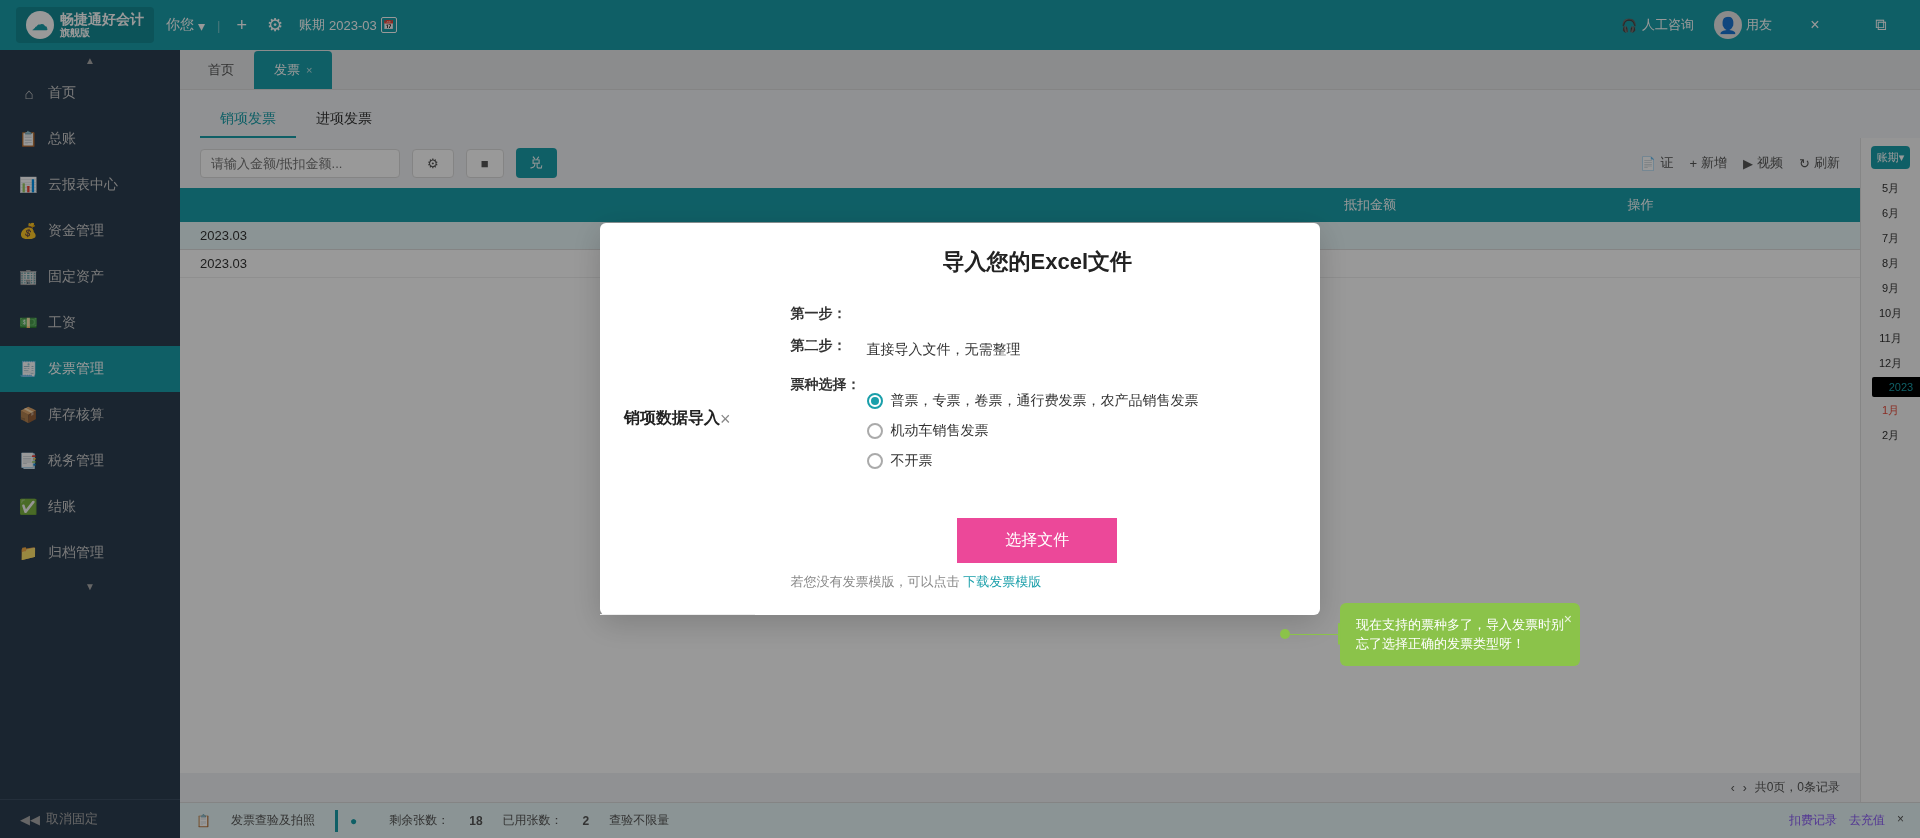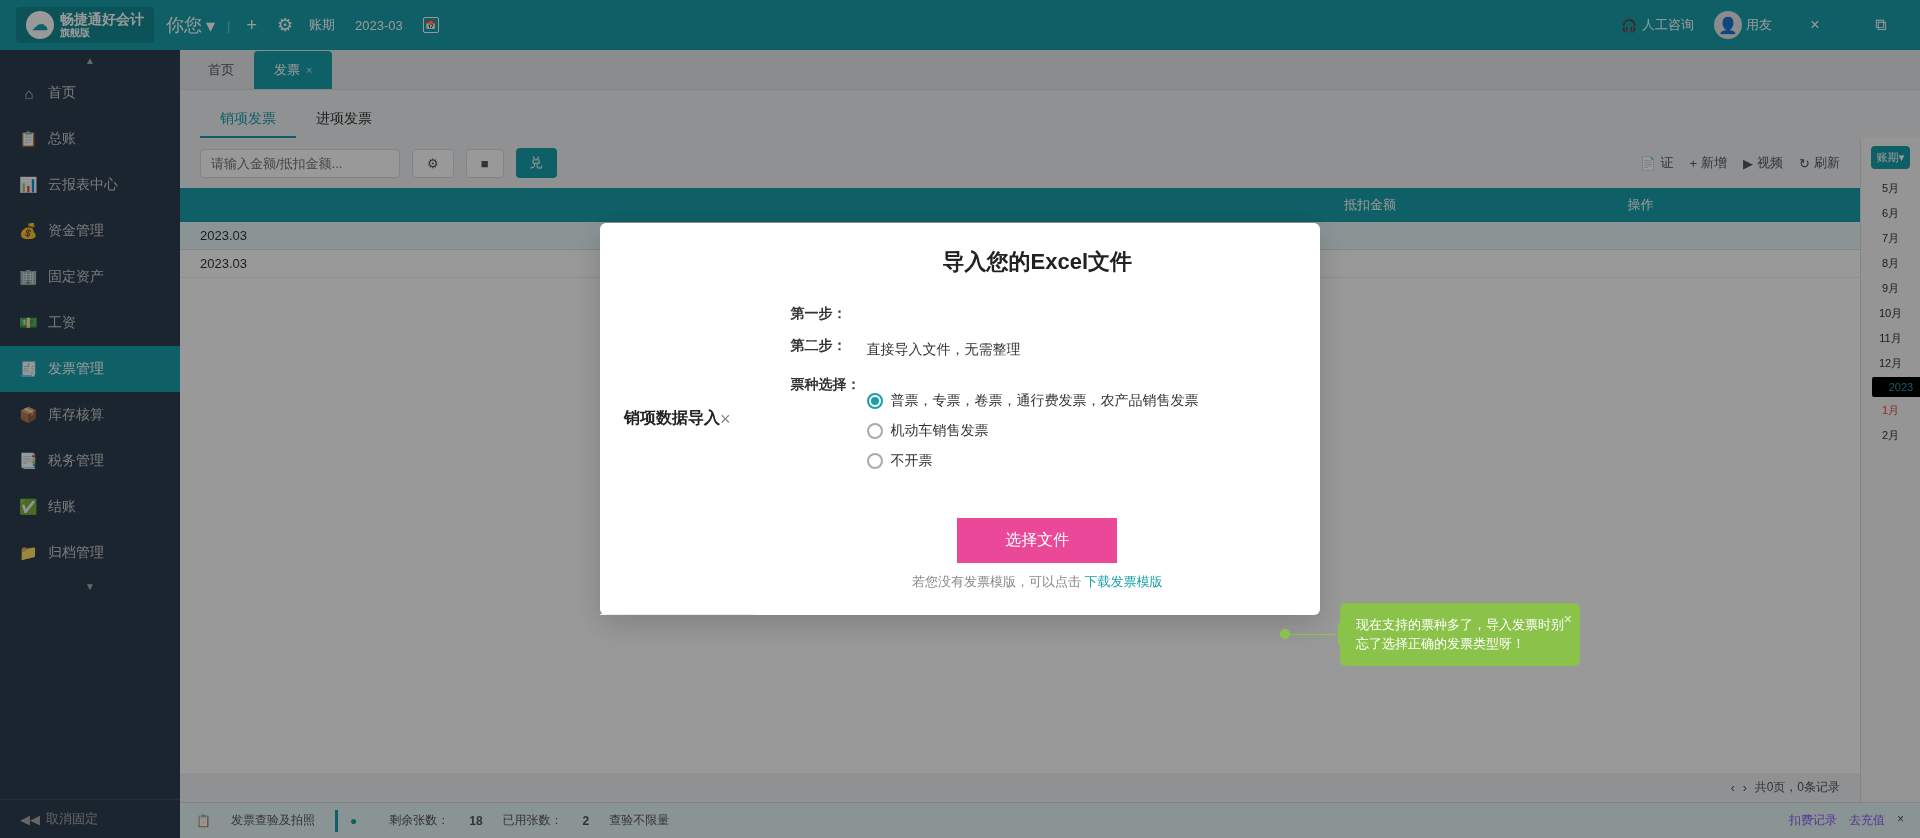"你您" .company-selector { font-size: 18px -> 14px }
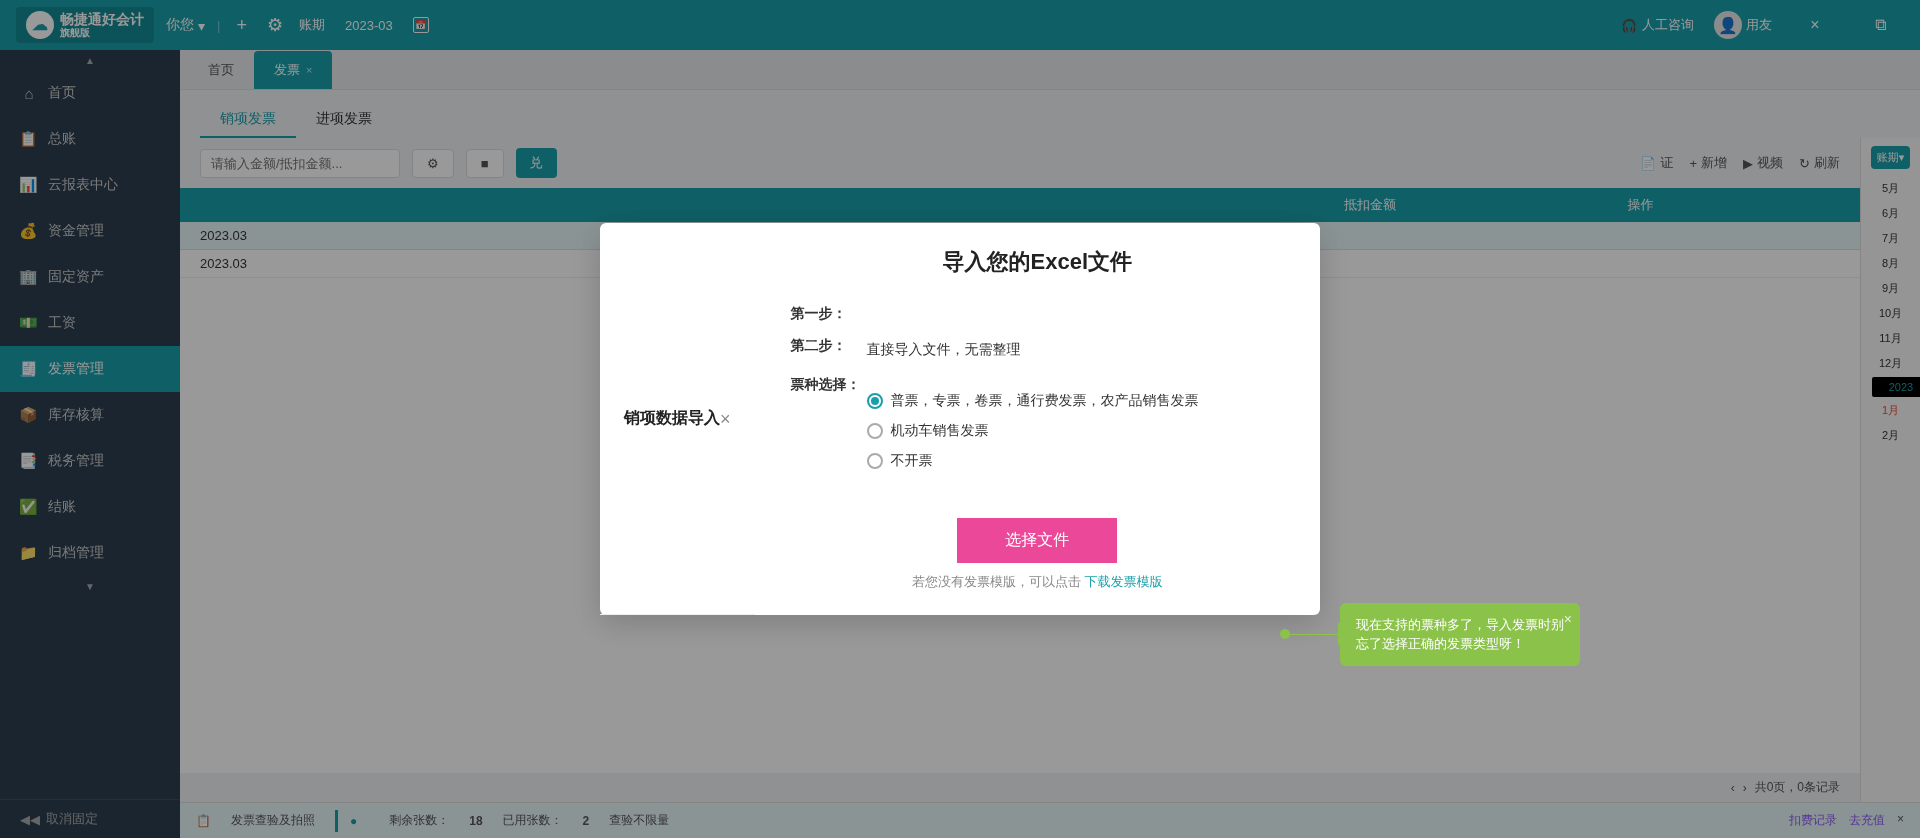"账期" .period-badge { gap: 20px -> 4px }
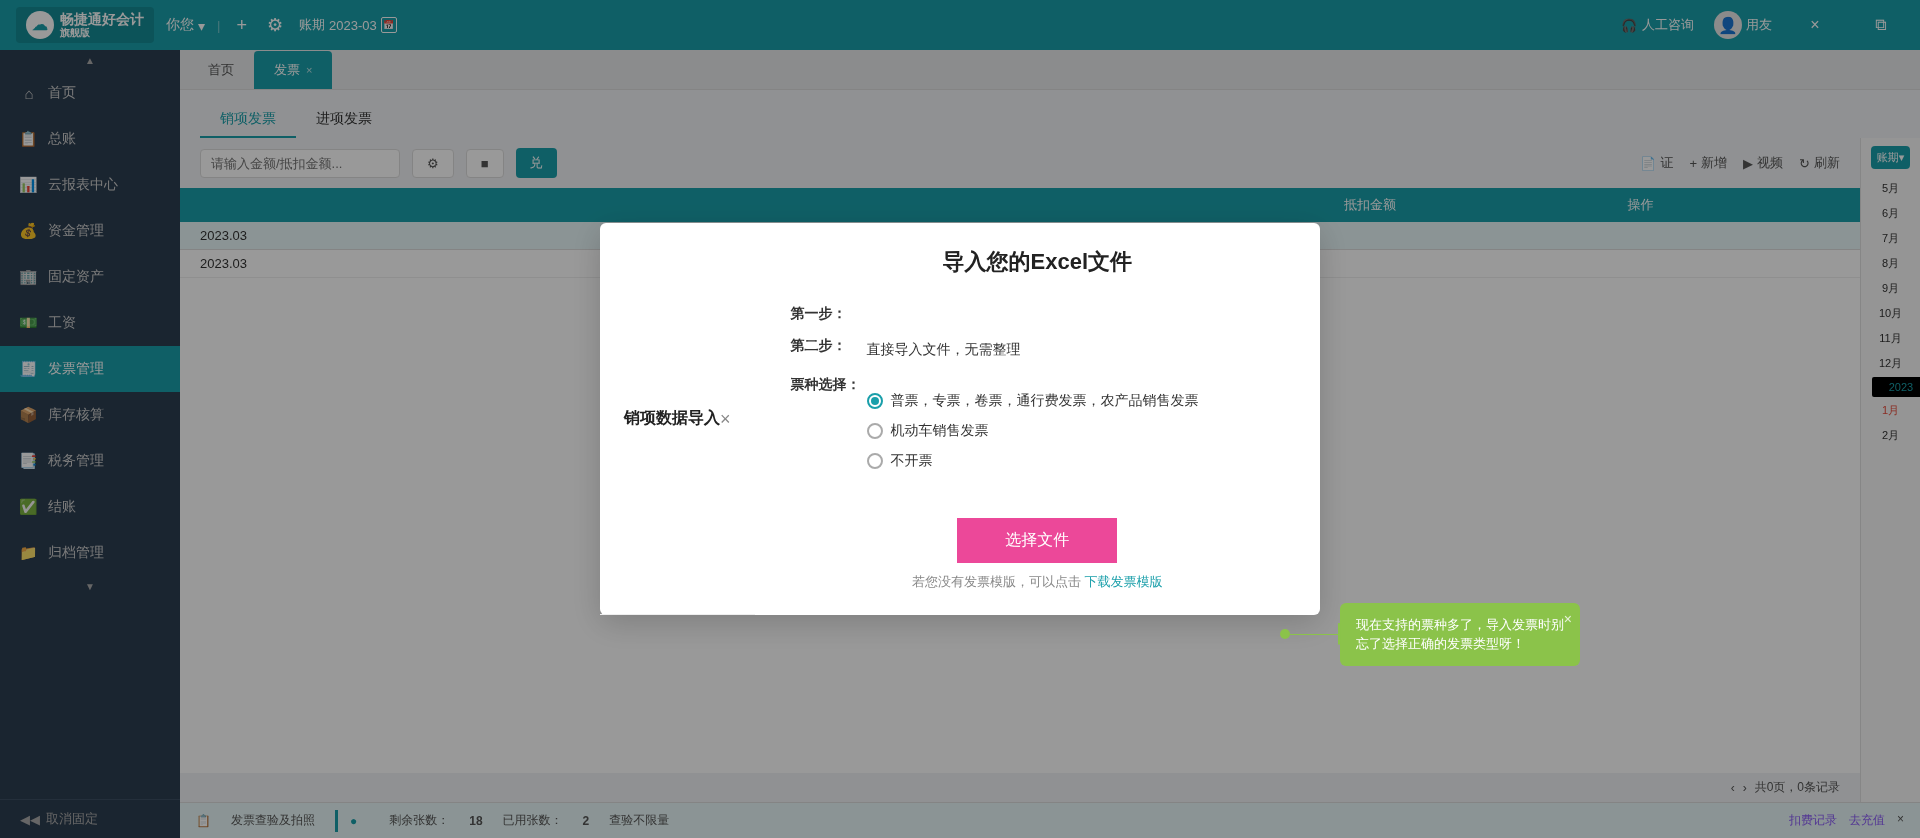"若您没有发票模版，可以点击 下载发票模版" .modal-footer-note { text-align: center -> none }
